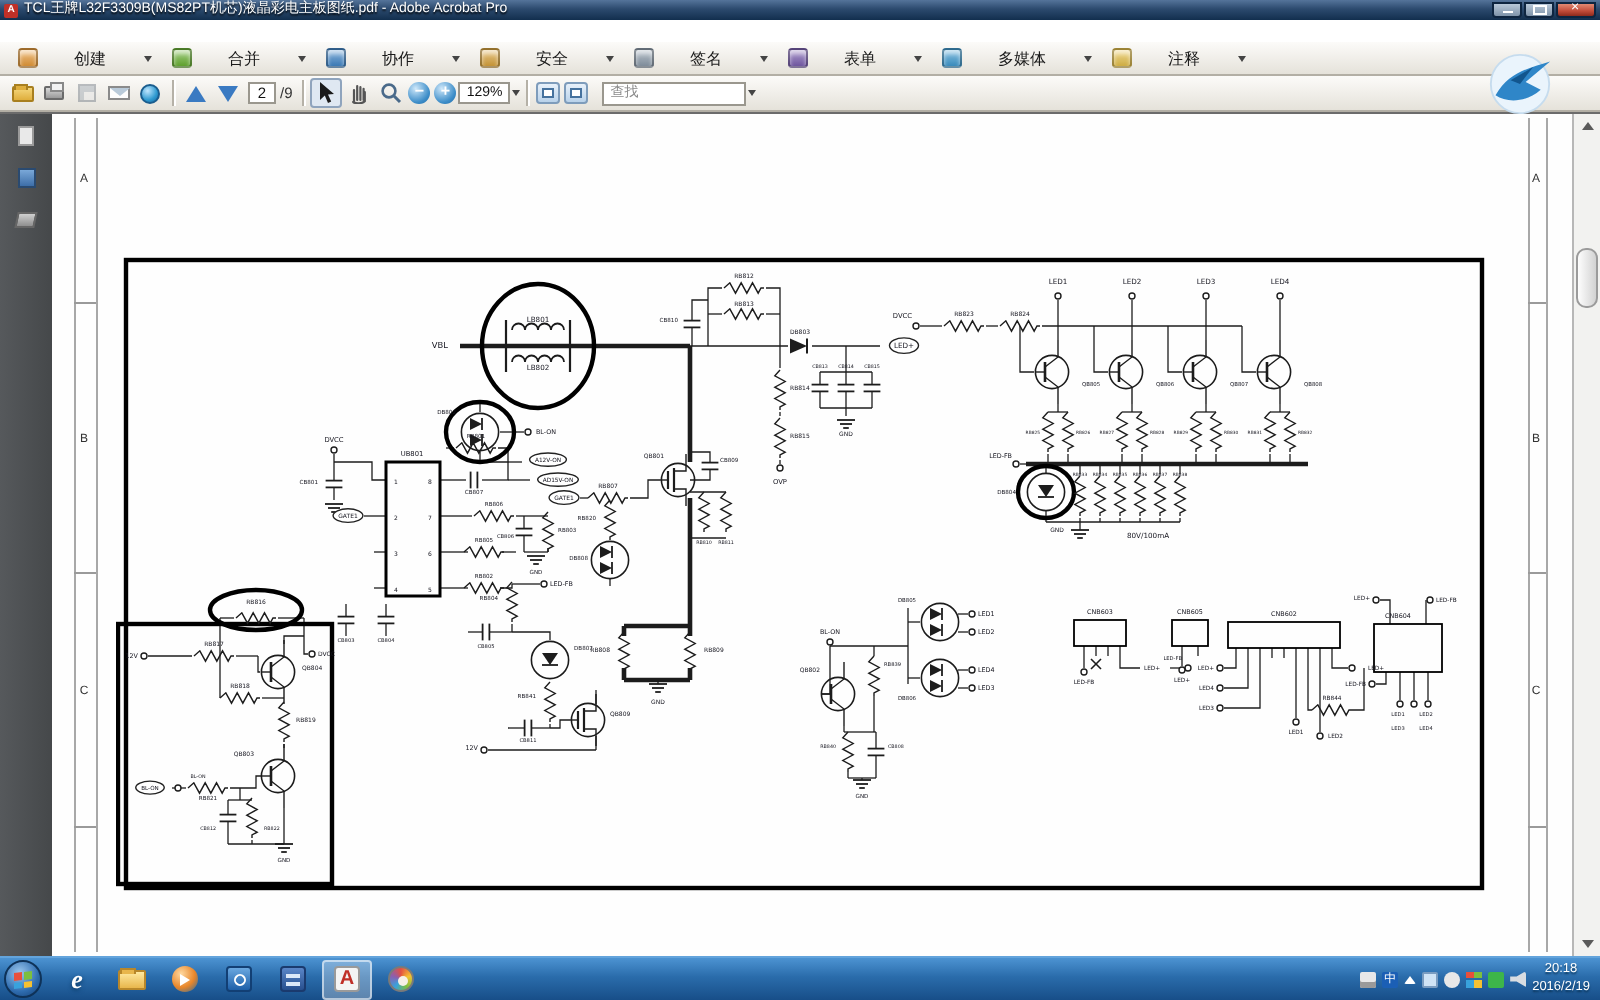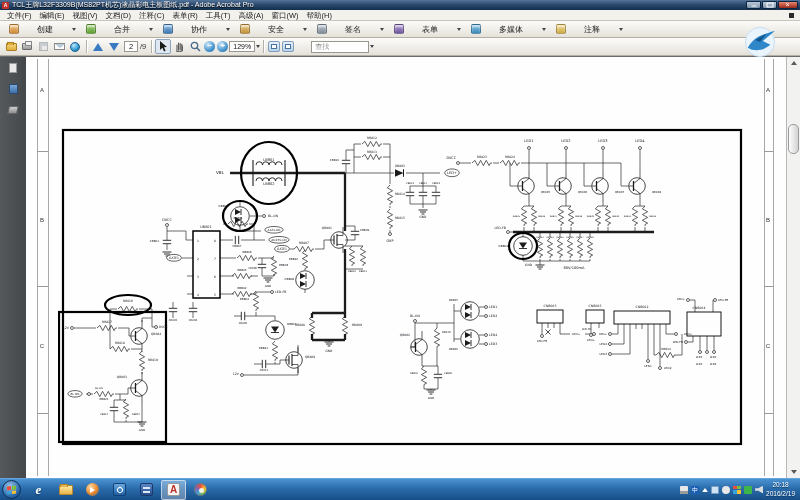"文件(F)" div { html: <div> <span></span> <span>文件(F)</span> <span>编辑(E)</span> <span>视图(V)</span> <span>文档(D)</span> <span>注释(C)</span> <span>表单(R)</span> <span>工具(T)</span> <span>高级(A)</span> <span>窗口(W)</span> <span>帮助(H)</span> </div> -> none }
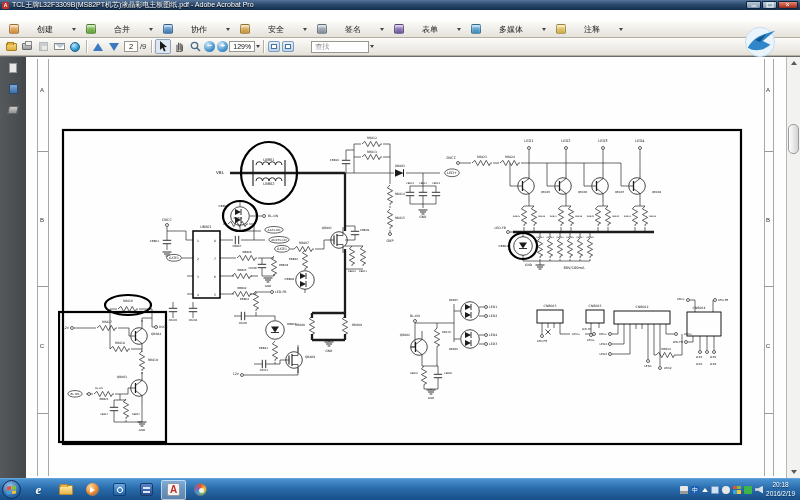"查找" .findbox { margin-left: 16px -> 6px; width: 58px -> 72px }
